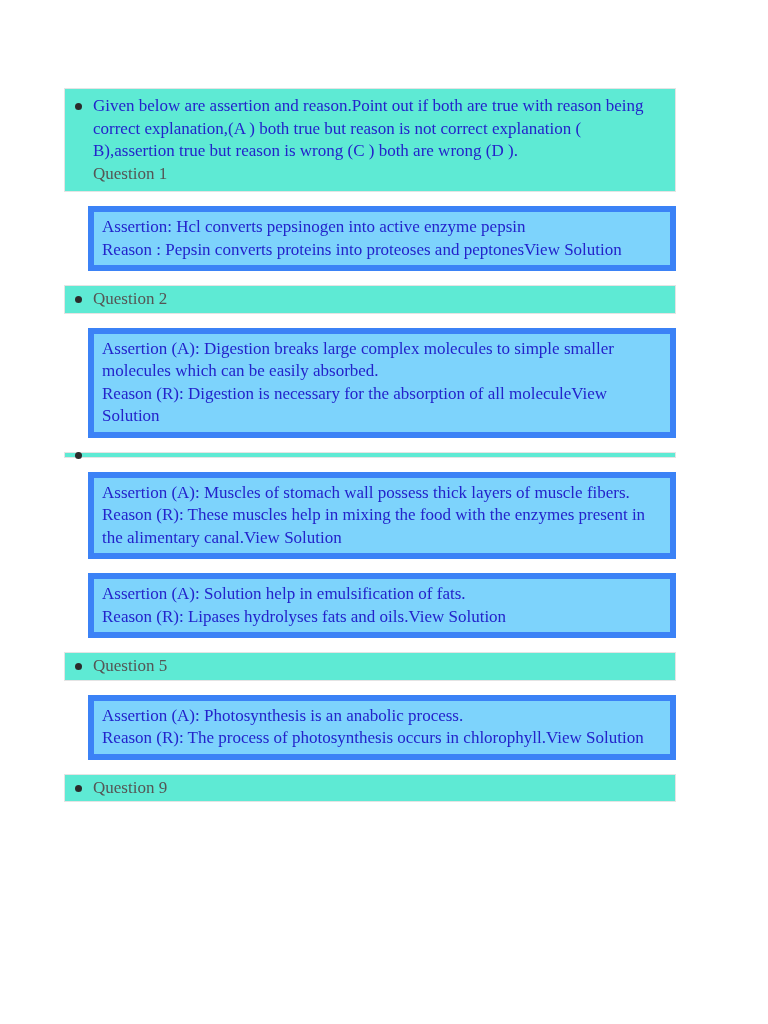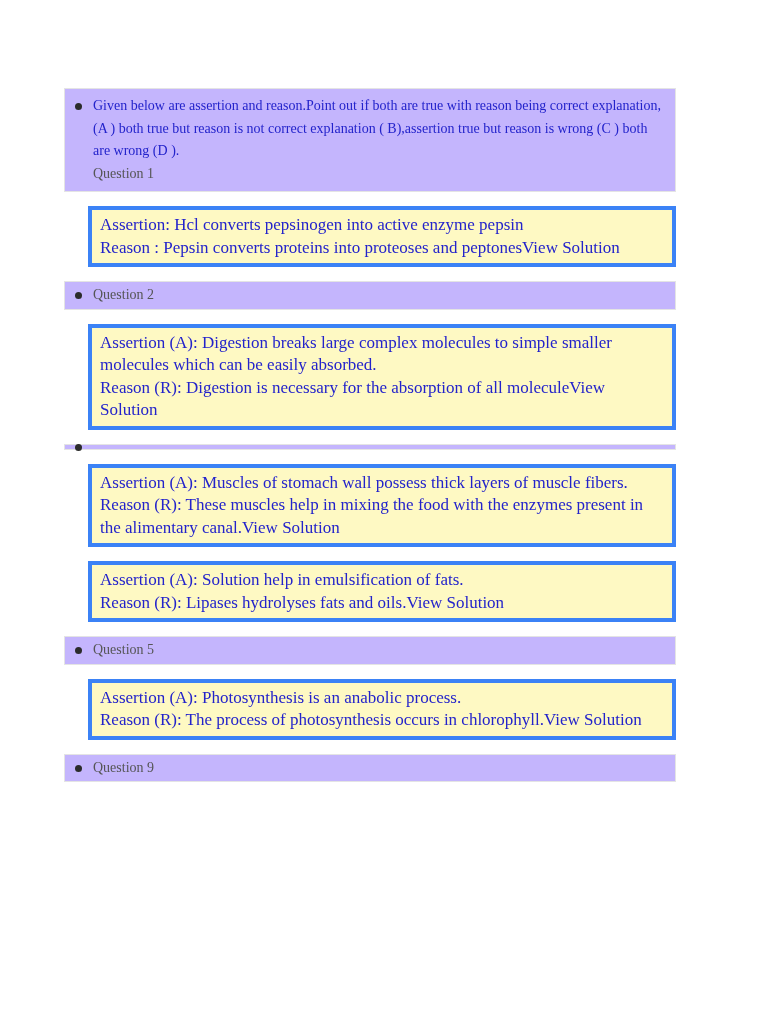"Given below are assertion and" .row-box { background: #c4b5fd -> #5eead4; font-size: 14px -> 17px }
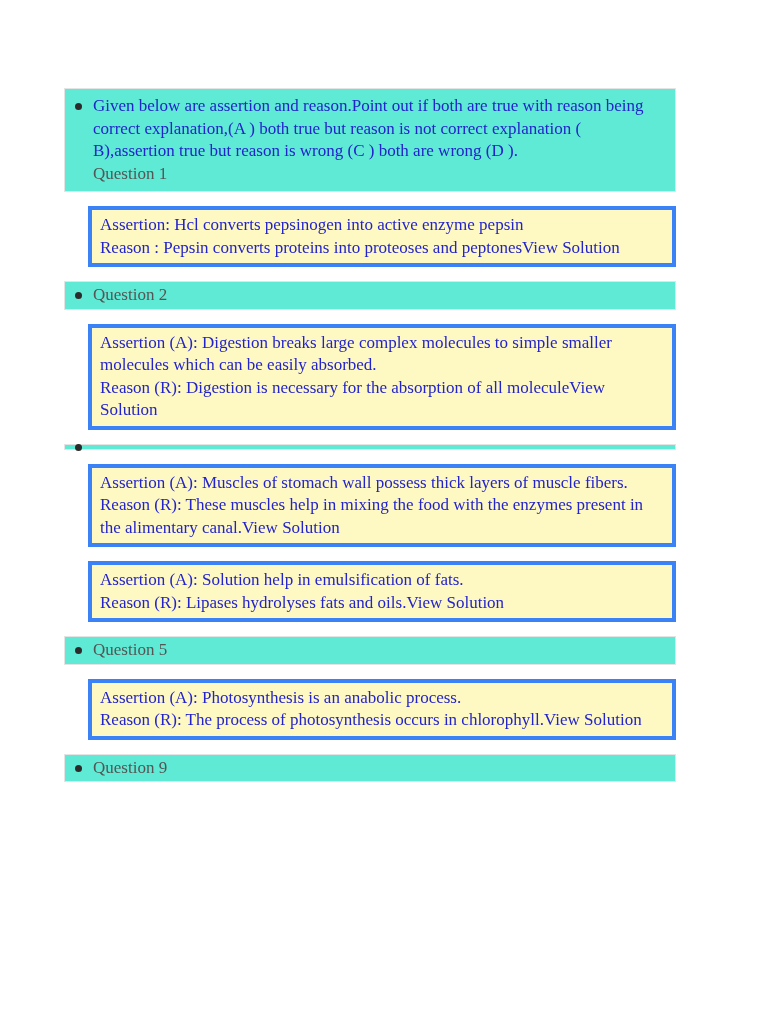"Assertion: Hcl converts pepsinogen into" .answer-box { background: #fef9c3 -> #7dd3fc; border: 4px solid #3b82f6 -> 6px solid #3b82f6 }
